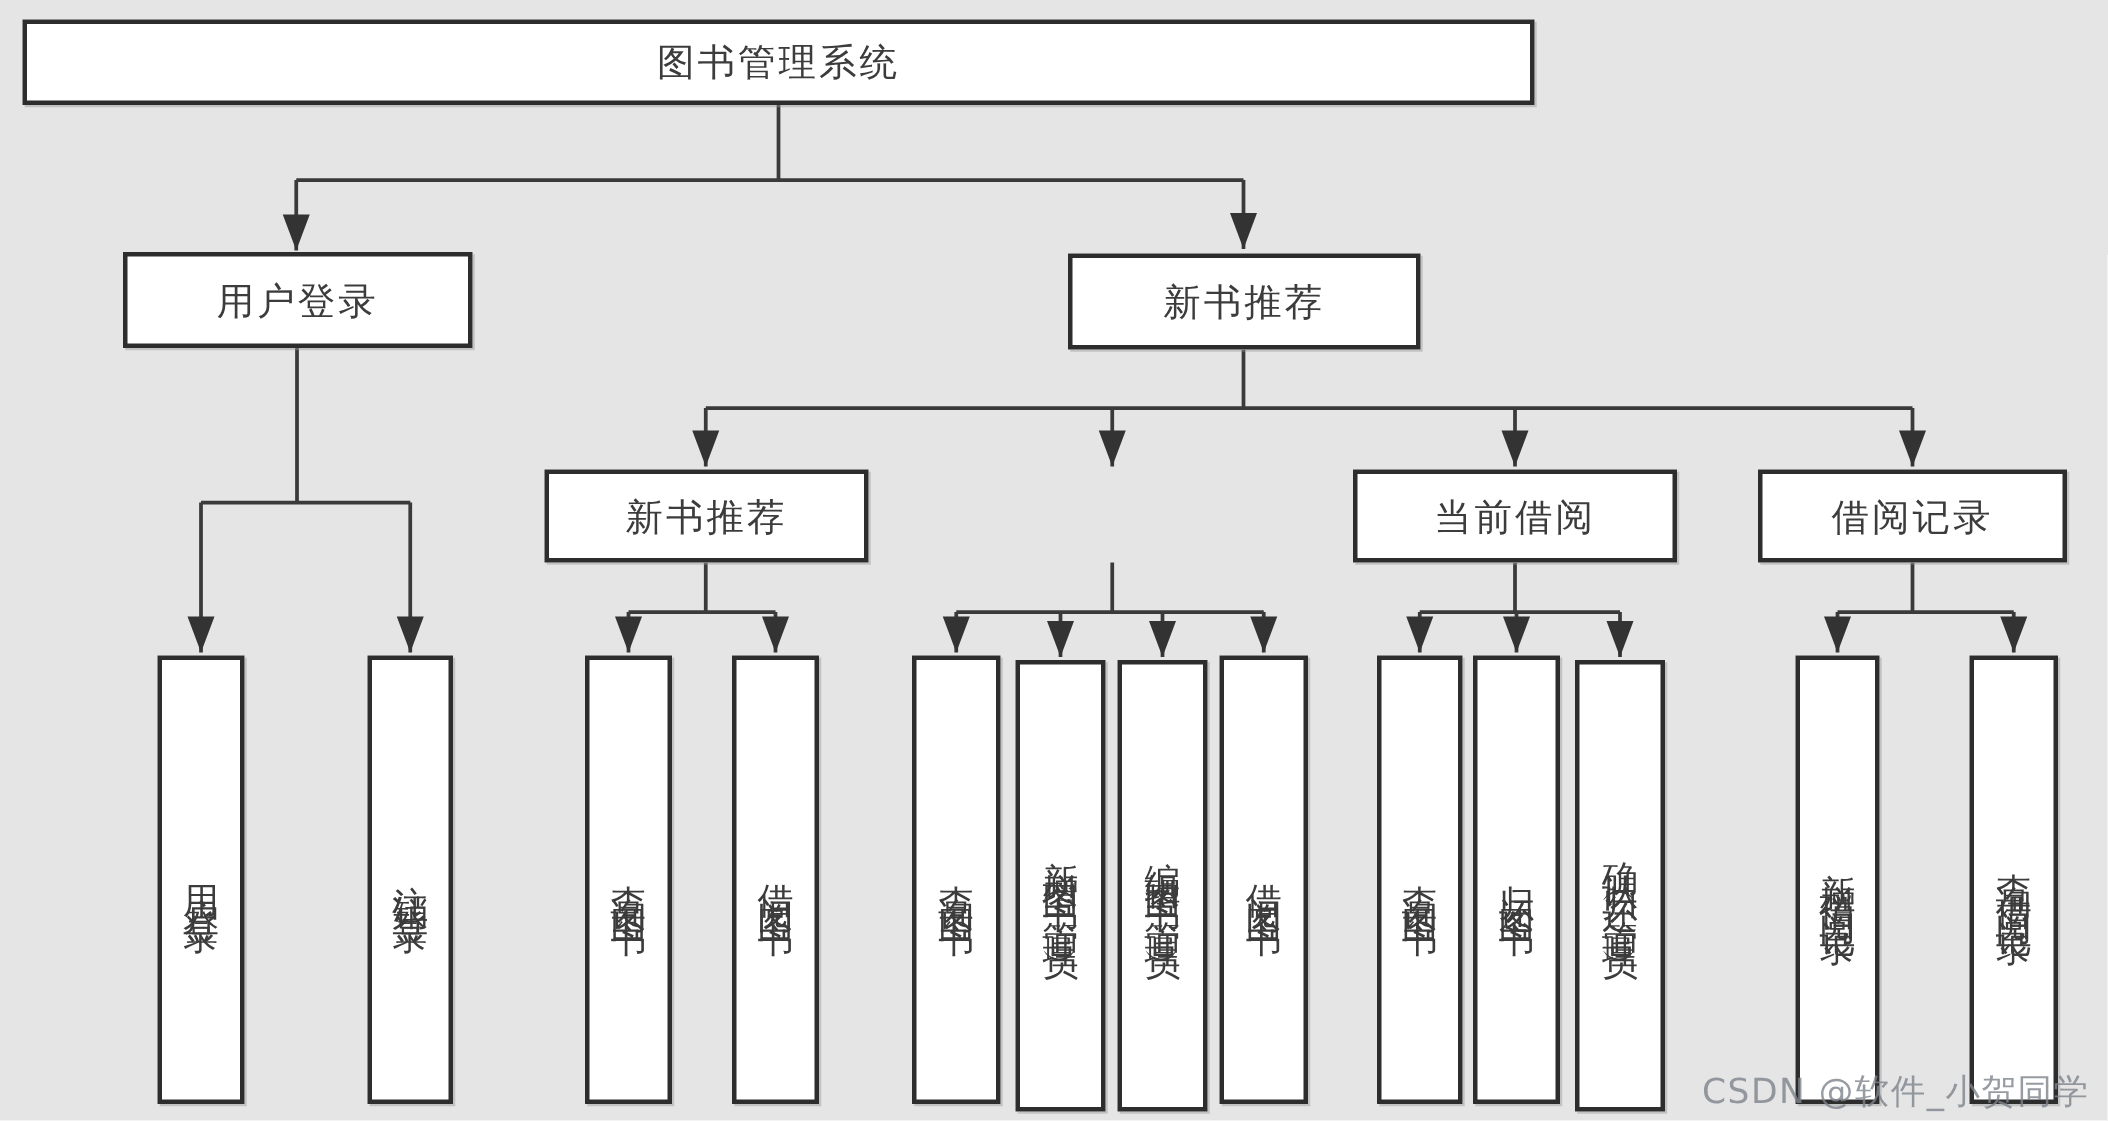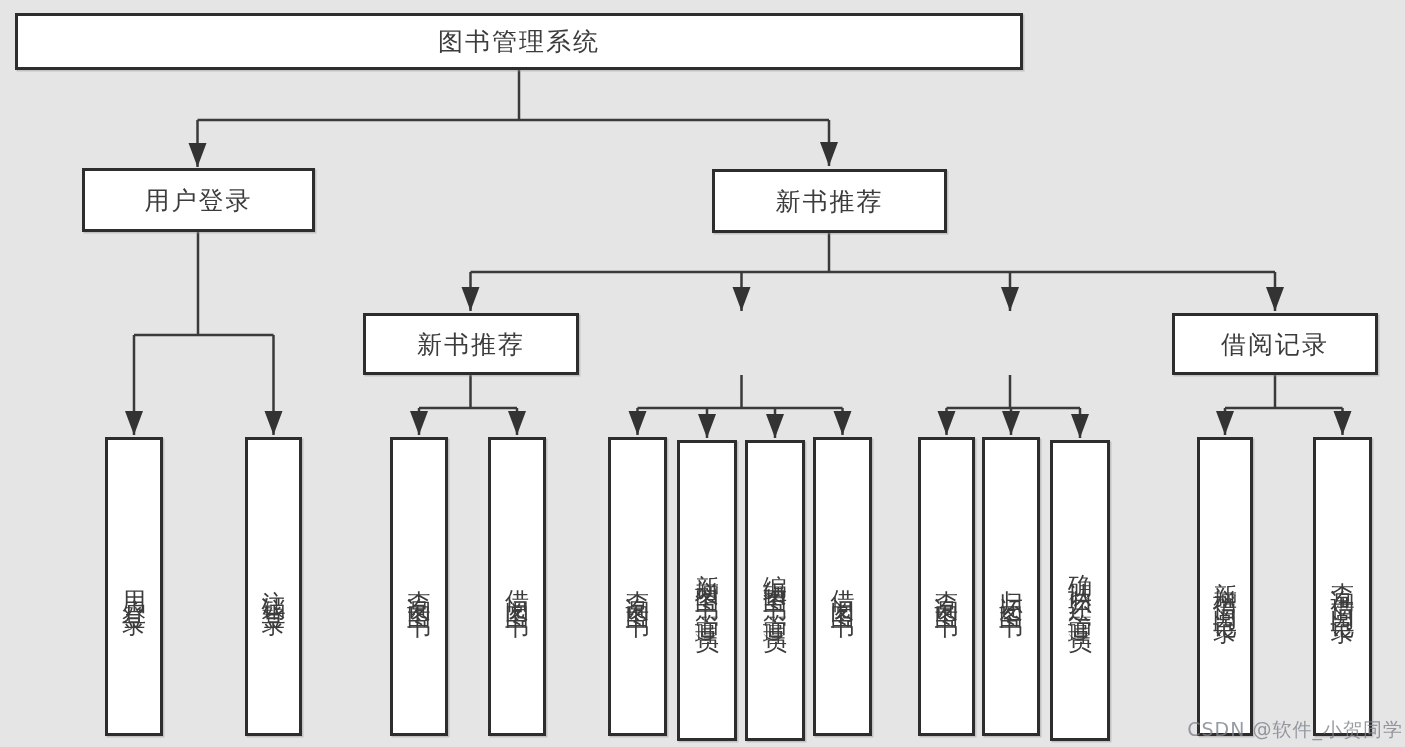"当前借阅" div.box { html: none -> <div> <span>当前借阅</span> </div> }
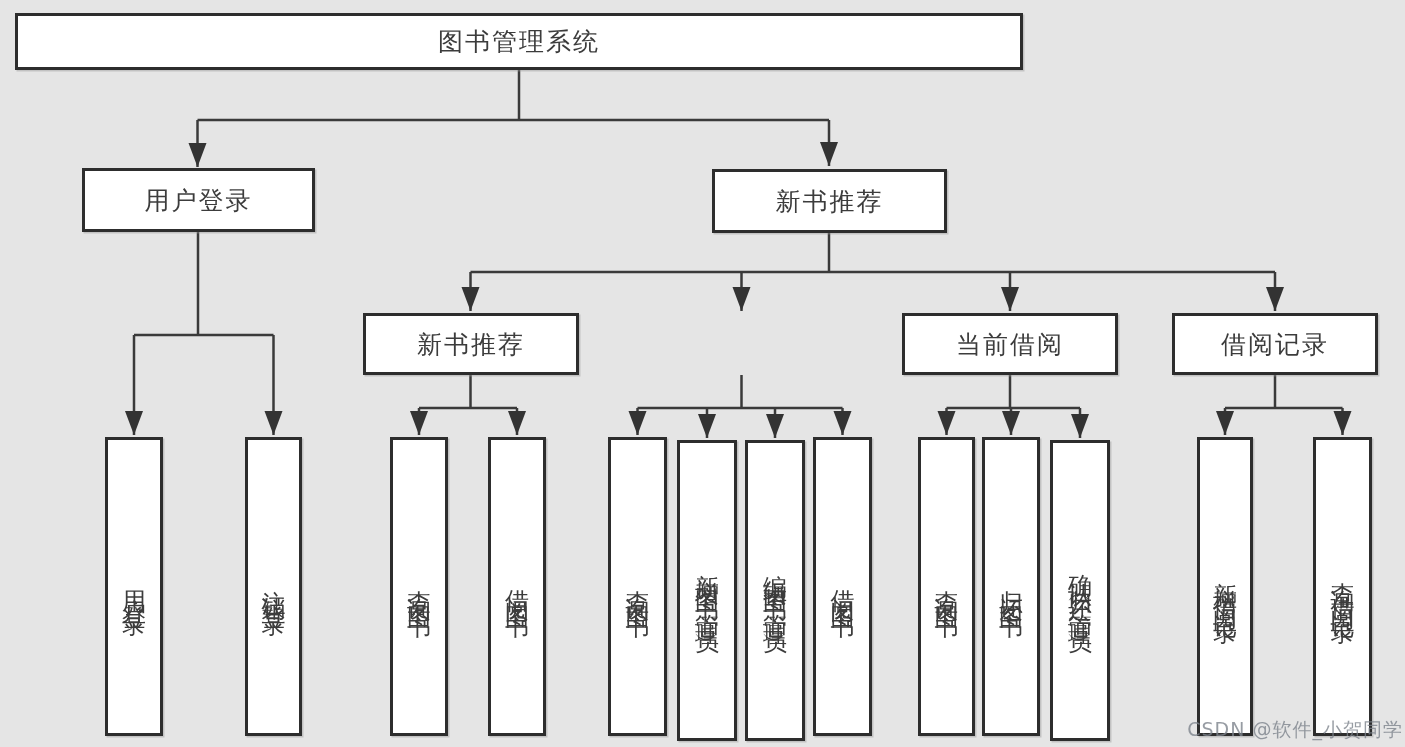"CSDN @软件_小贺同学" .watermark { font-size: 19px -> 23px; right: 2px -> 12px }
